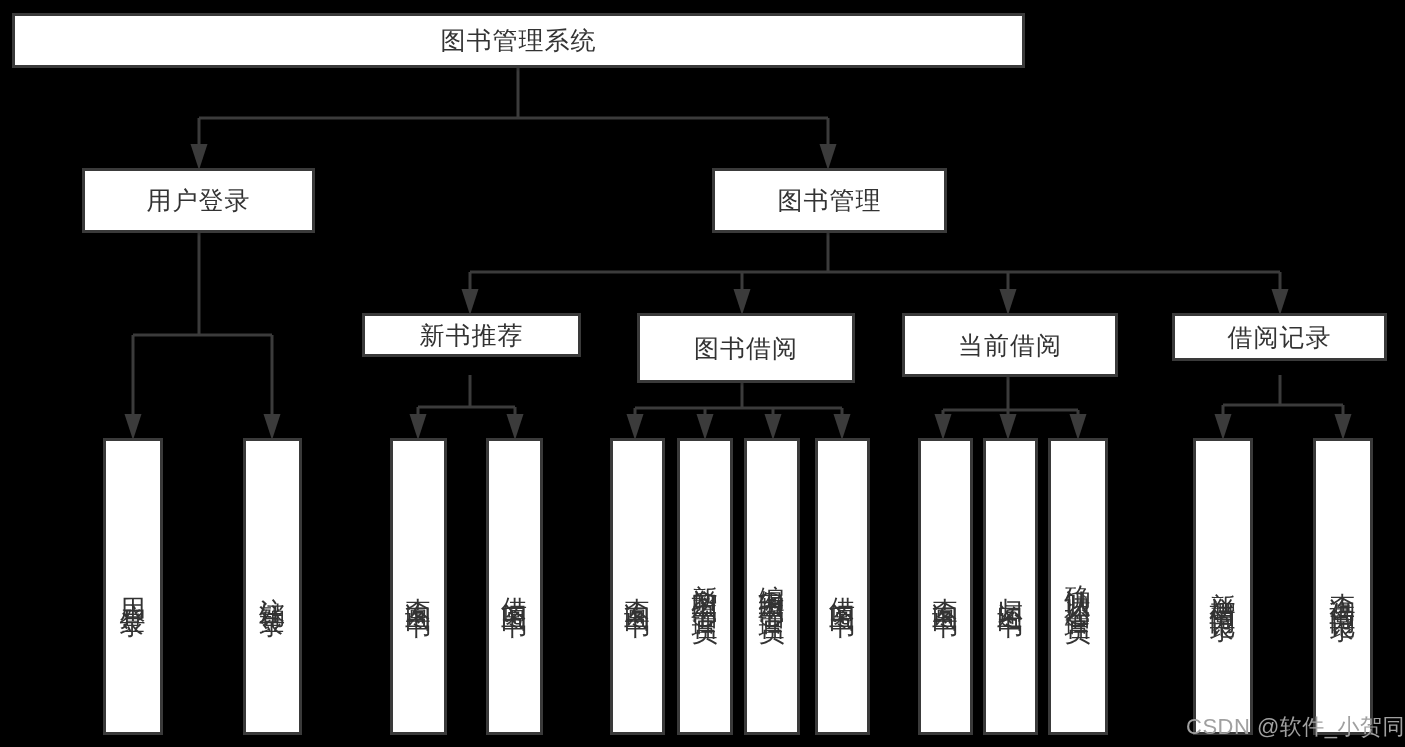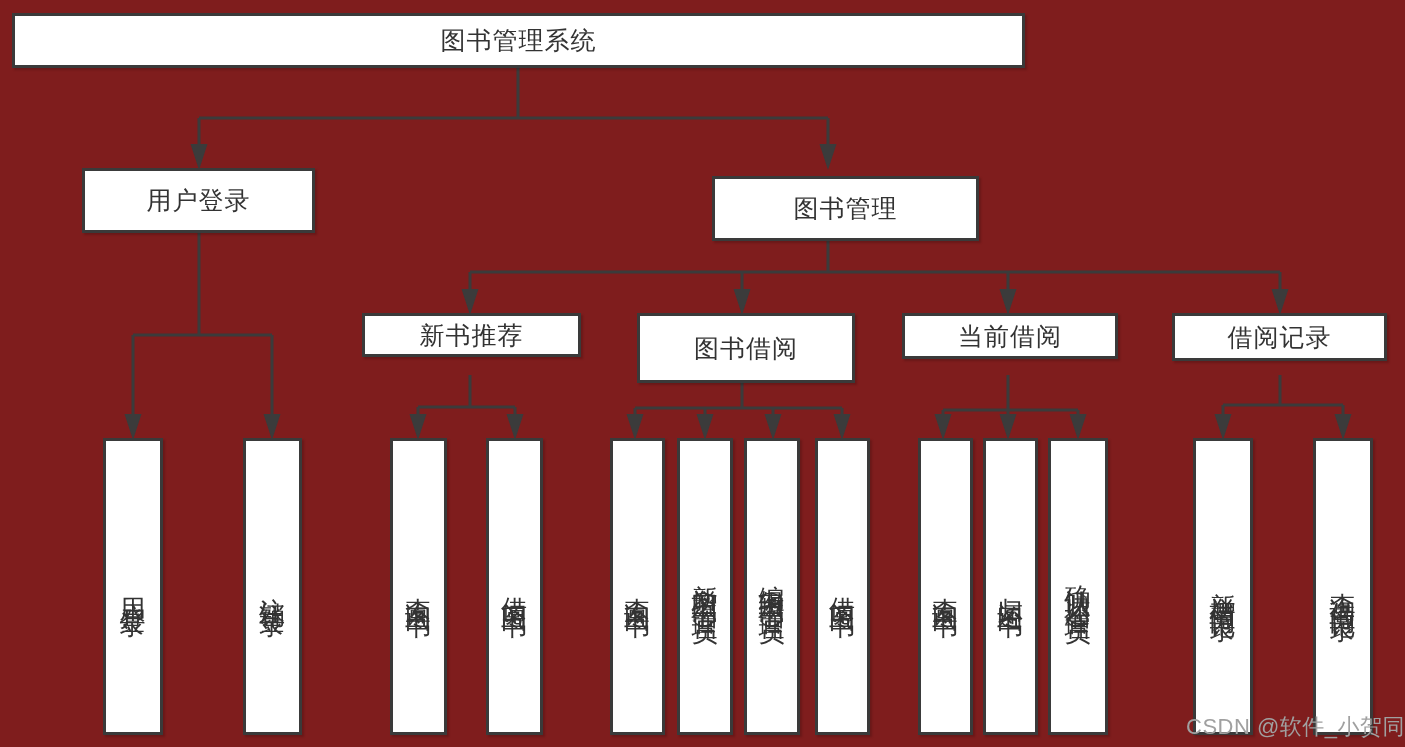"图书管理系统" .canvas { background: #7f1d1d -> #000000 }
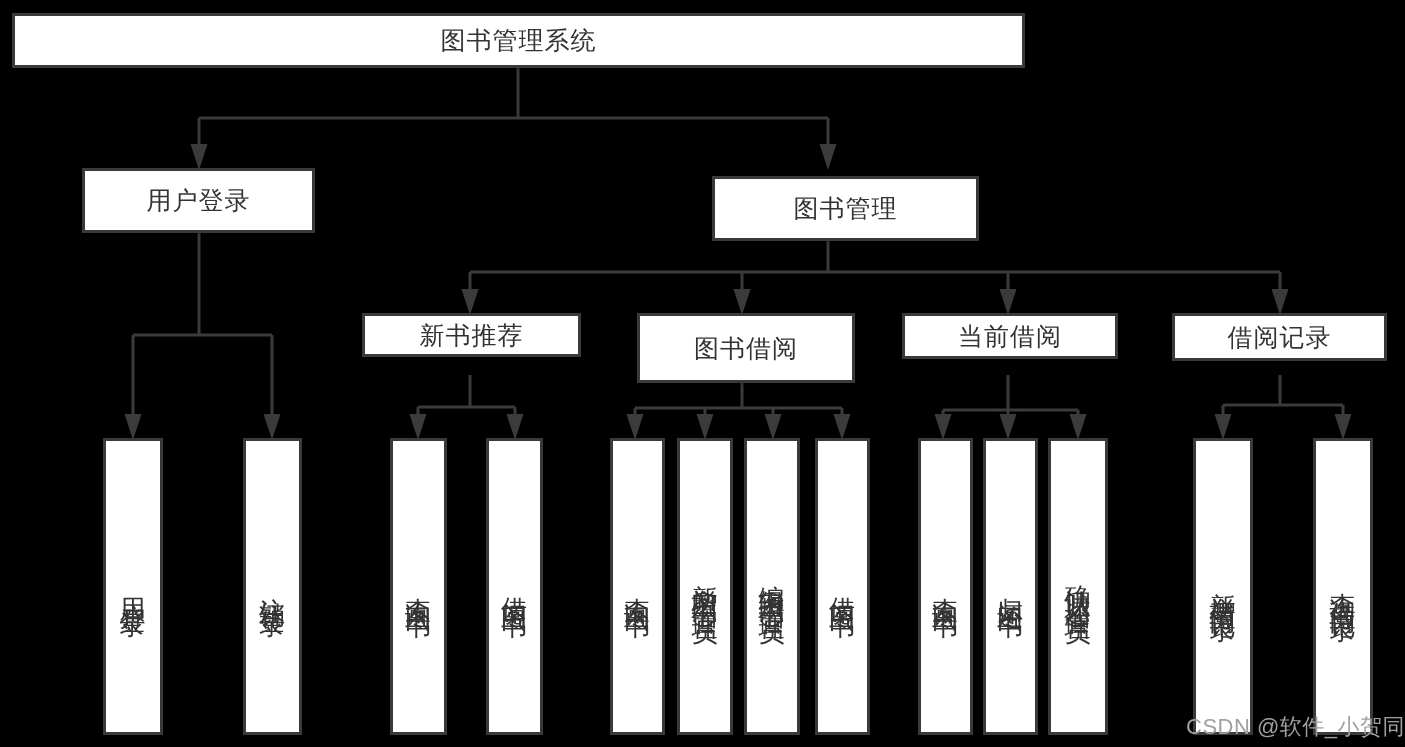"图书管理" div.node { top: 176px -> 168px; width: 267px -> 235px }
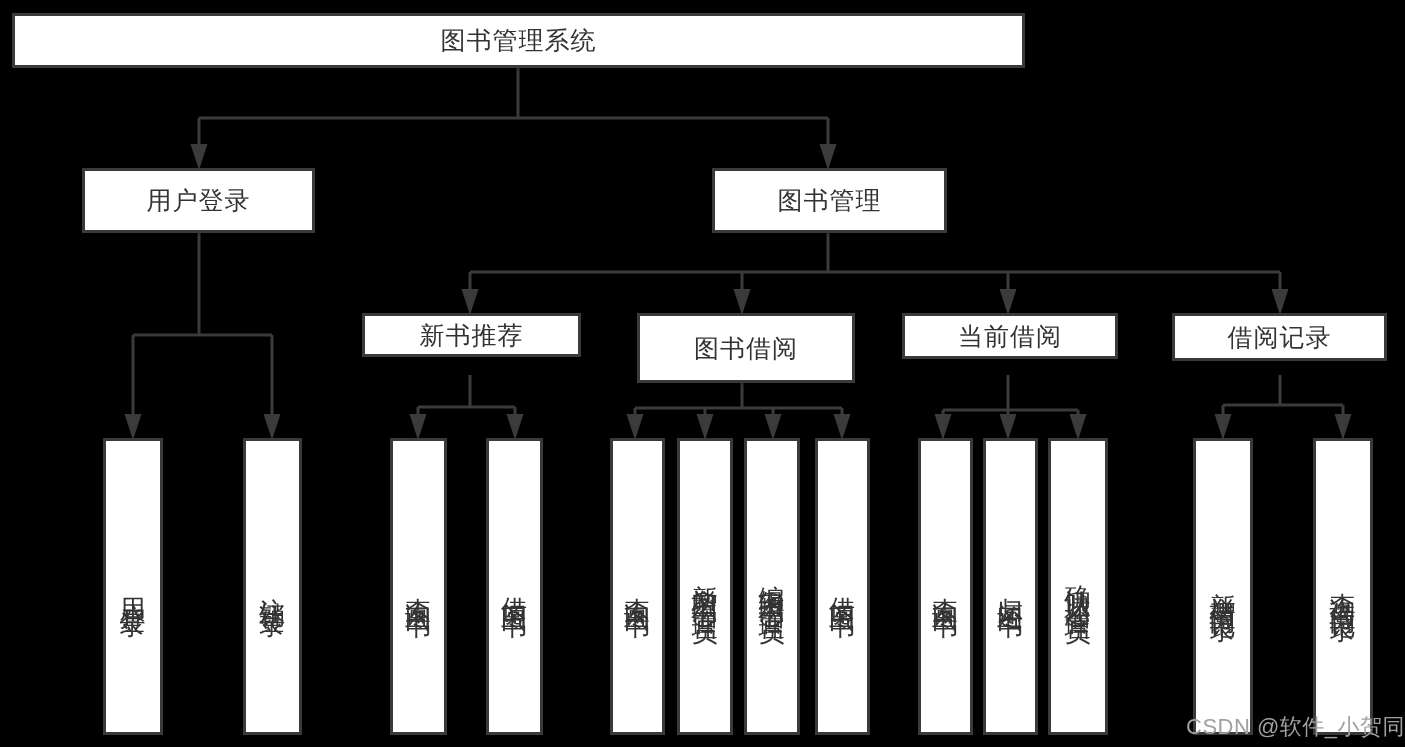"当前借阅" div.node { height: 46px -> 64px }
